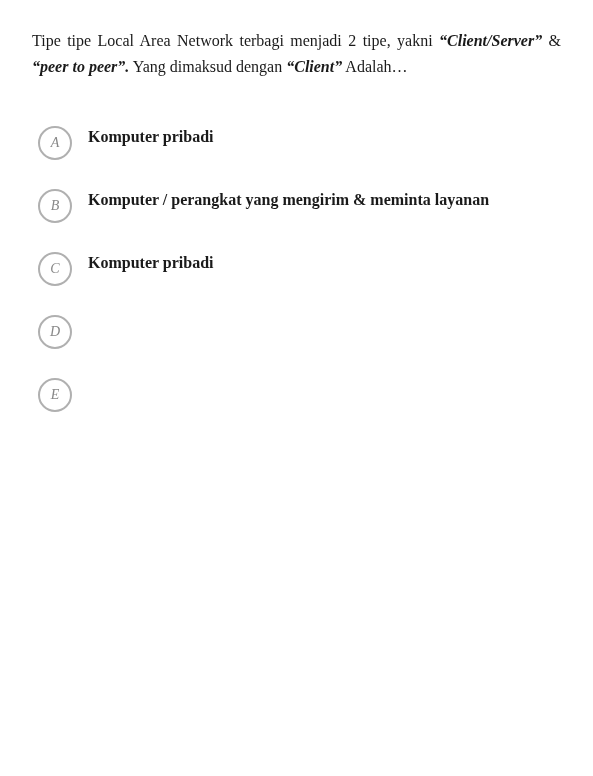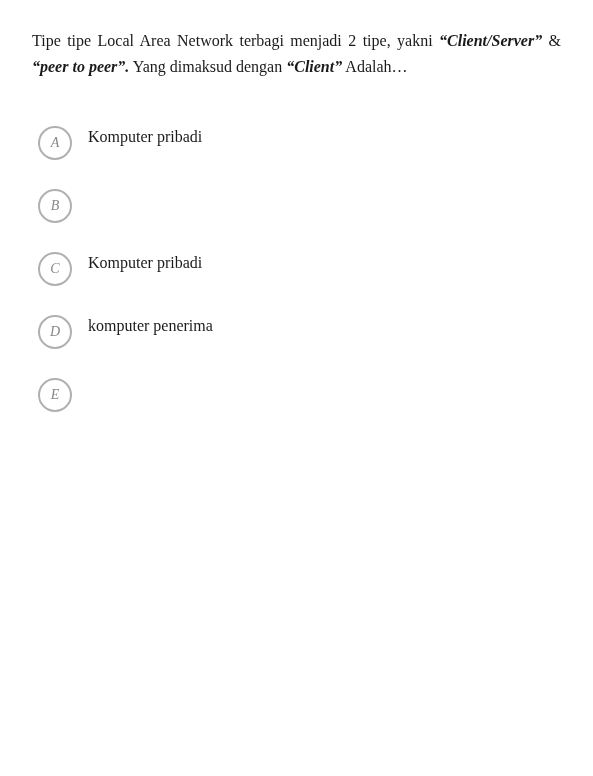"Komputer pribadi" .option-text { font-weight: none -> bold }
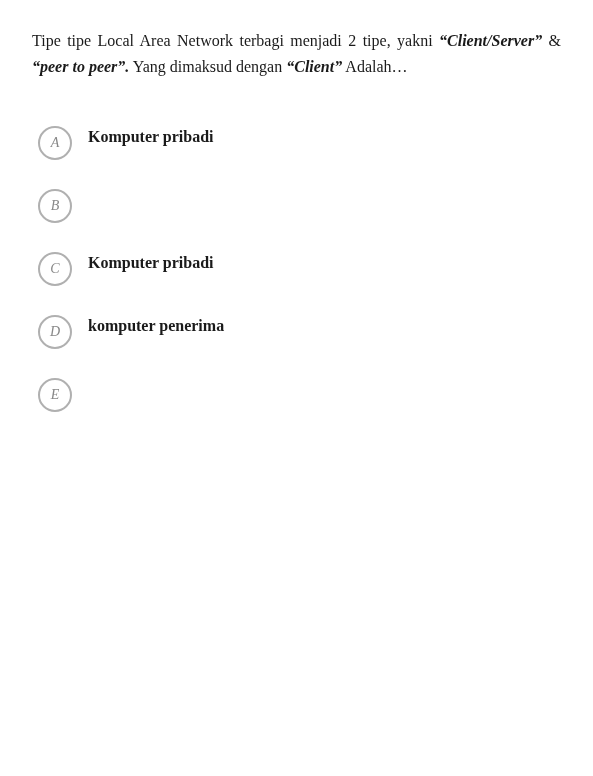"Komputer / perangkat yang mengirim" span.option-text { html: none -> <span>Komputer / perangkat yang mengirim &amp; meminta layanan</span> }
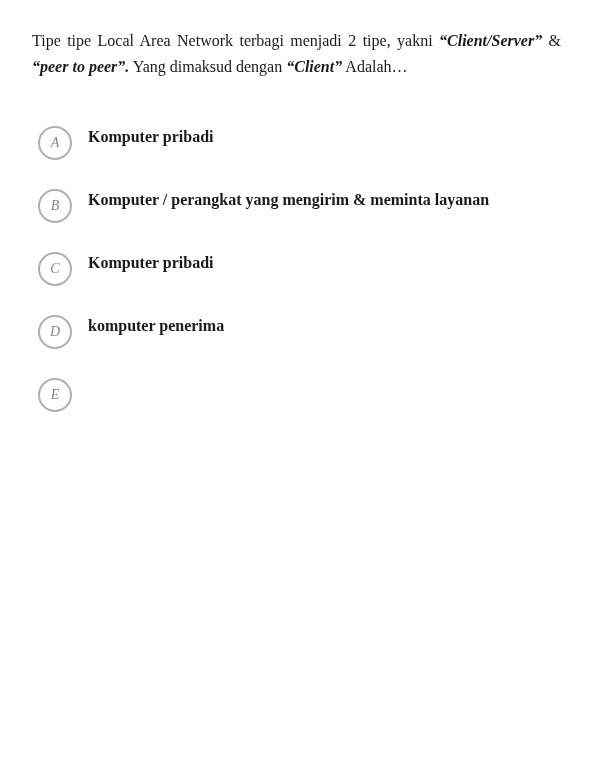"komputer penerima" span.option-text { html: <span>komputer penerima</span> -> none }
